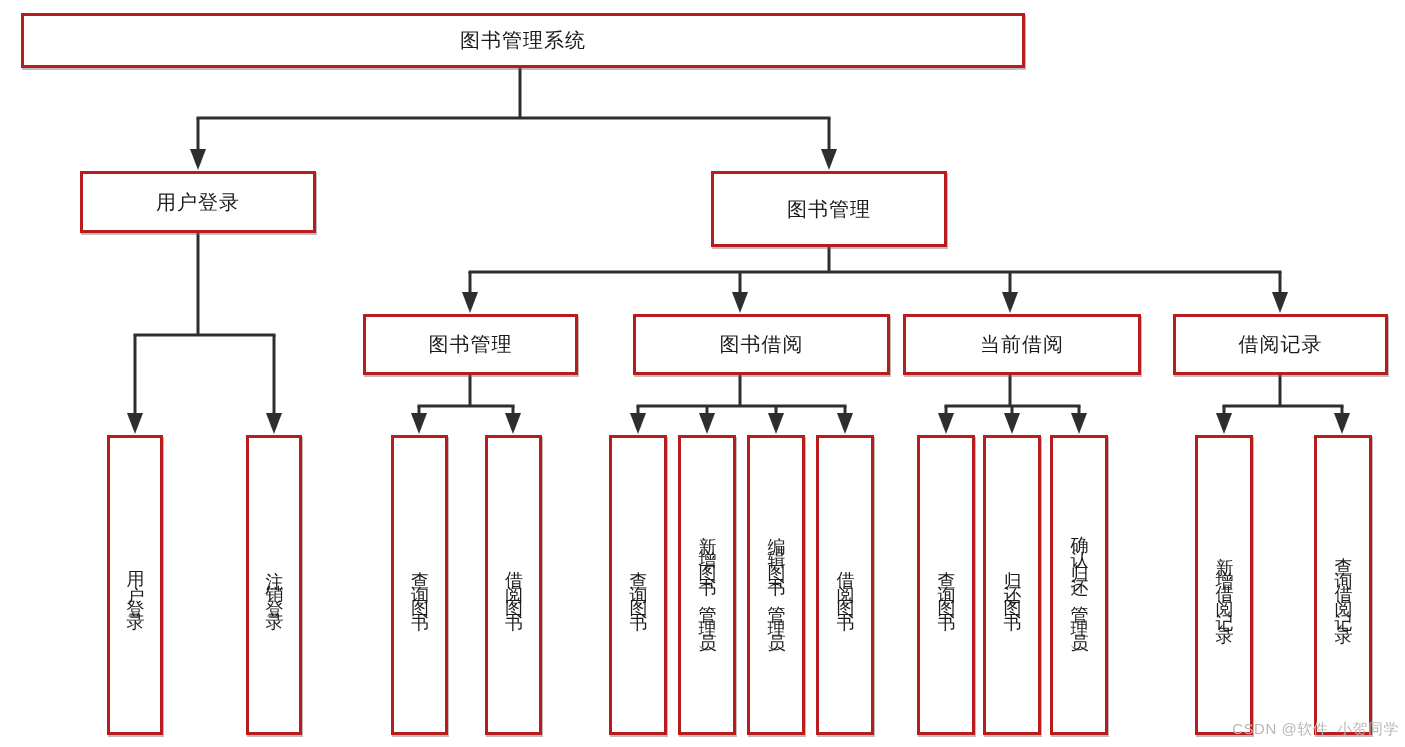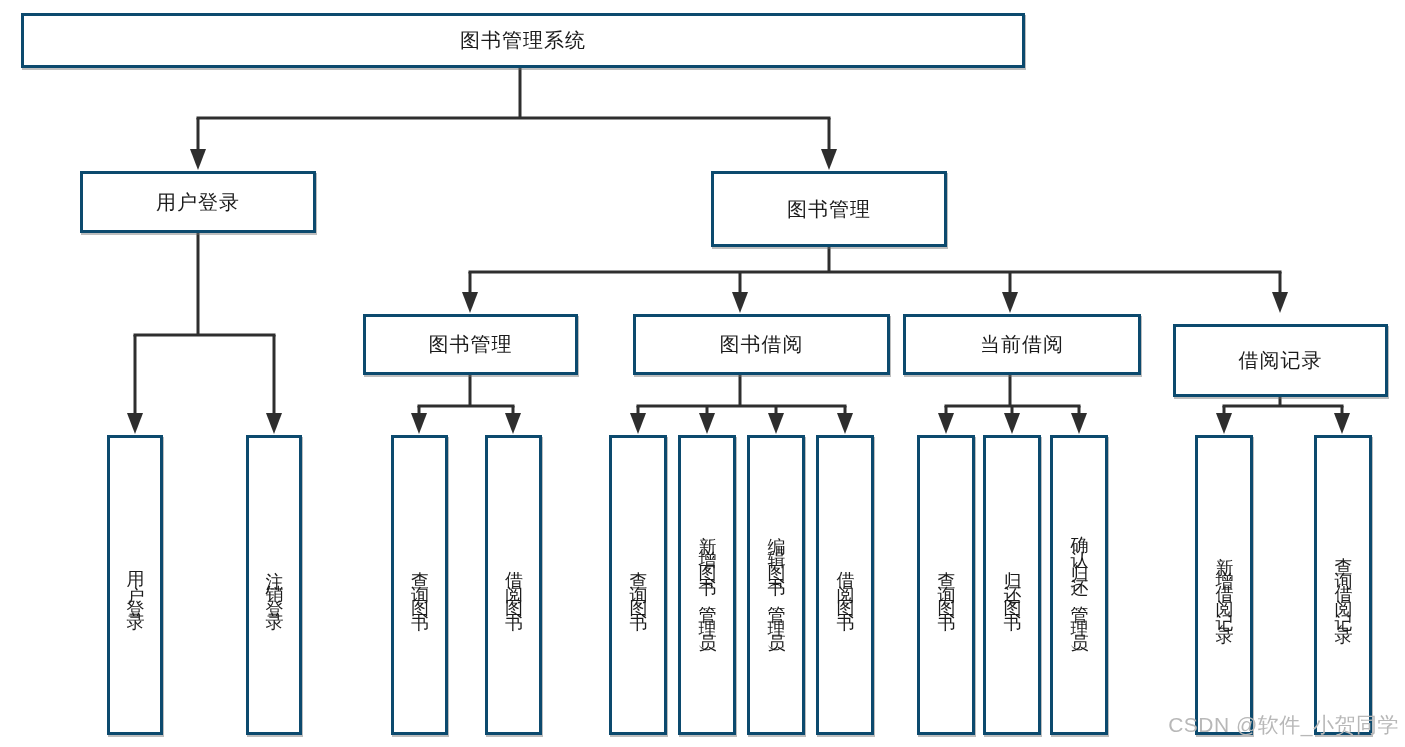"图书管理系统" .node { border: 3px solid #0c4a6e -> 3px solid #b91c1c }
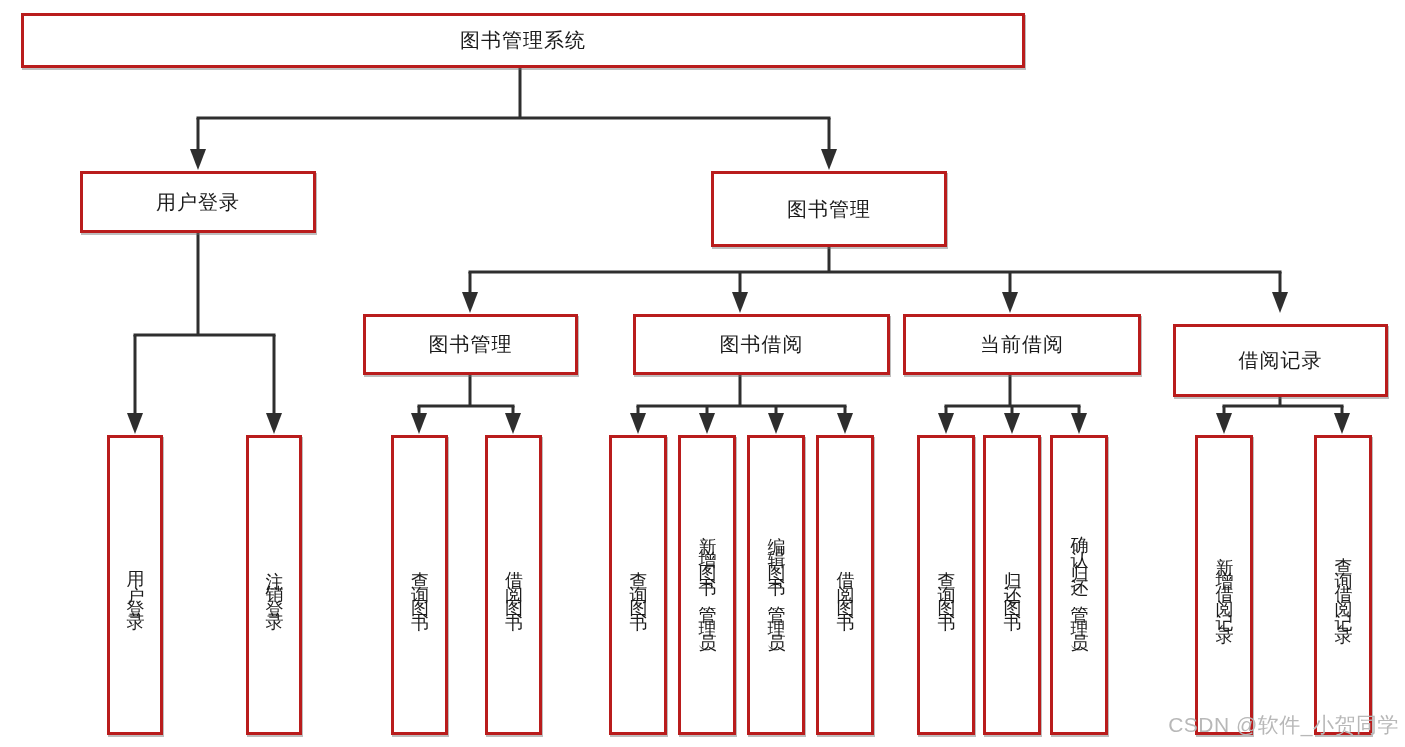"借阅记录" div.node { height: 73px -> 61px; top: 324px -> 314px }
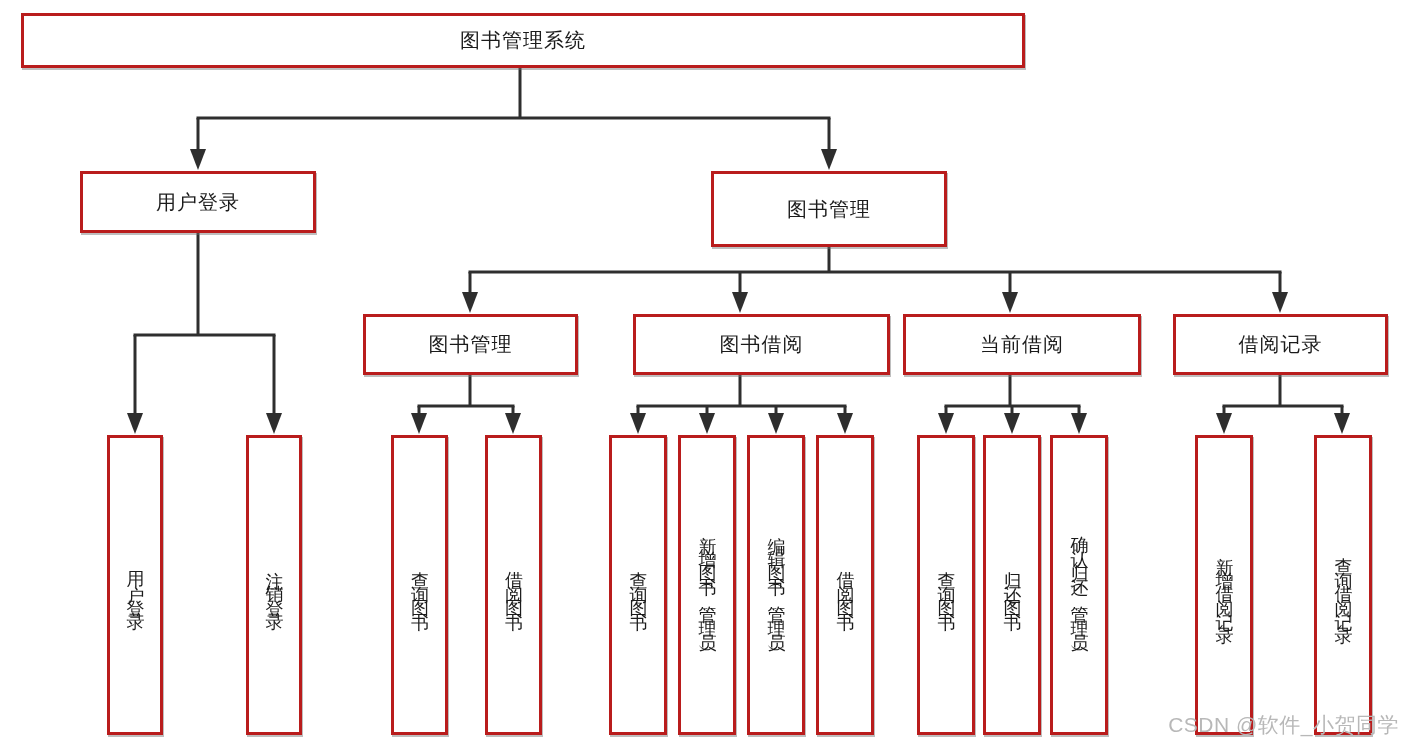"CSDN @软件_小贺同学" .watermark { font-size: 21px -> 15px }
